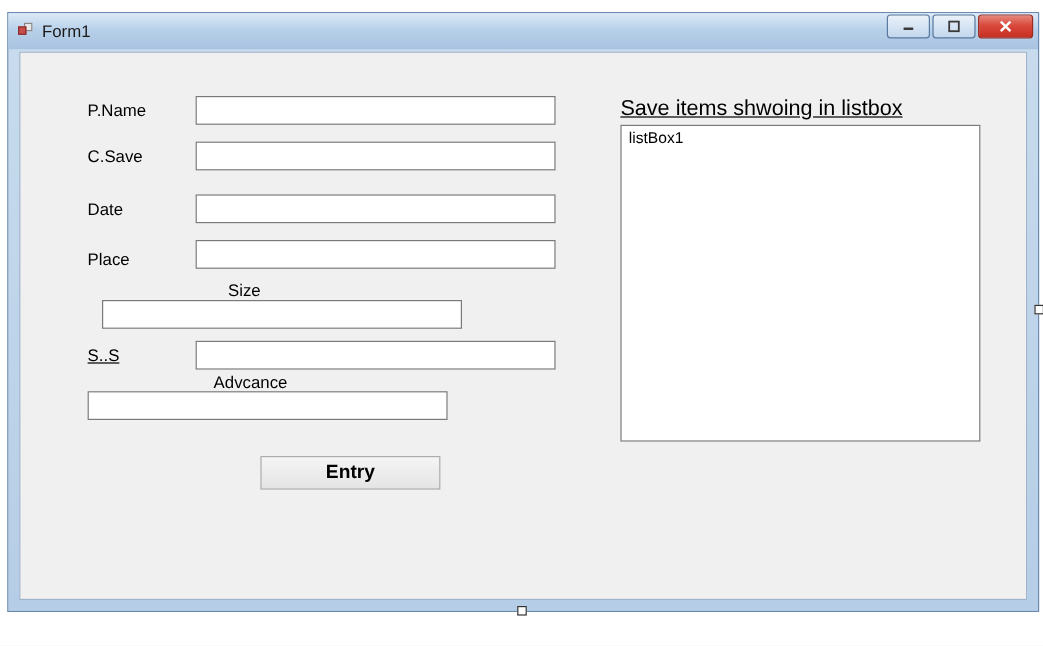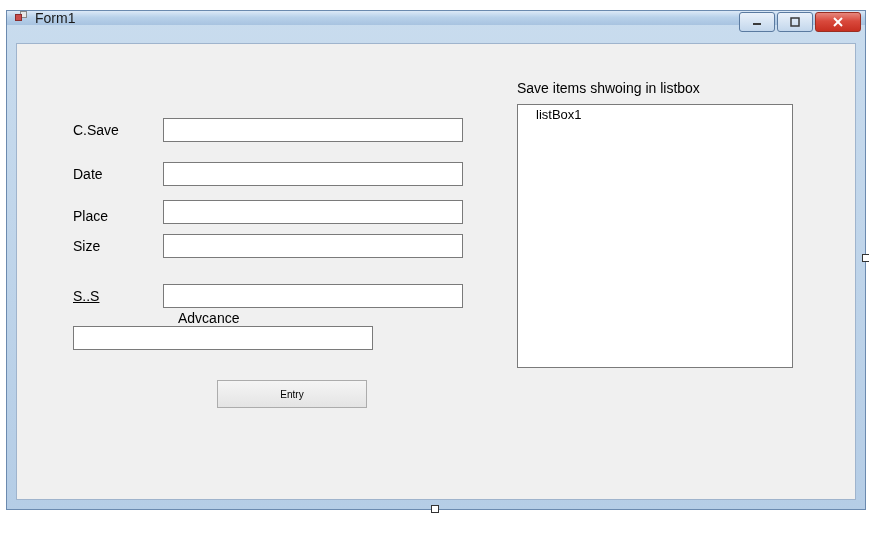"Form1" .titlebar { height: 14px -> 30px }
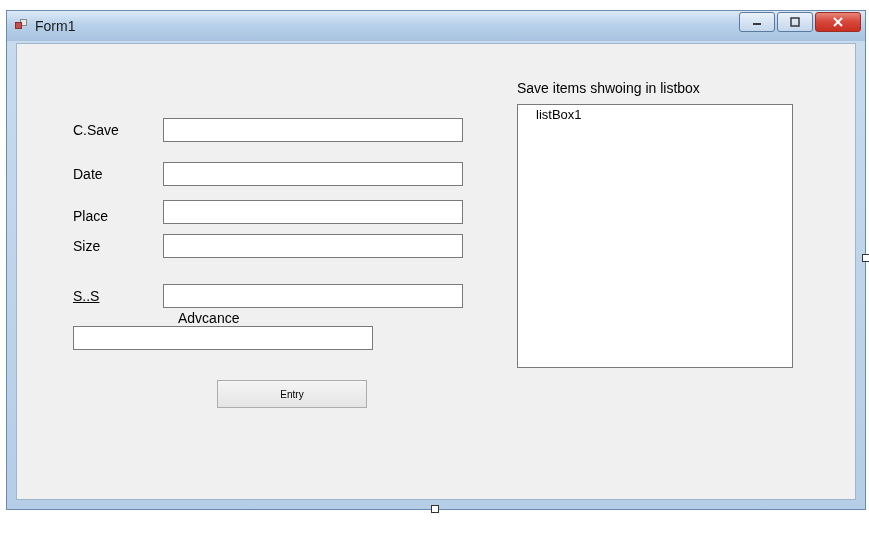"P.Name" div.form-row { html: none -> <div> <span>P.Name</span> <input> </div> }
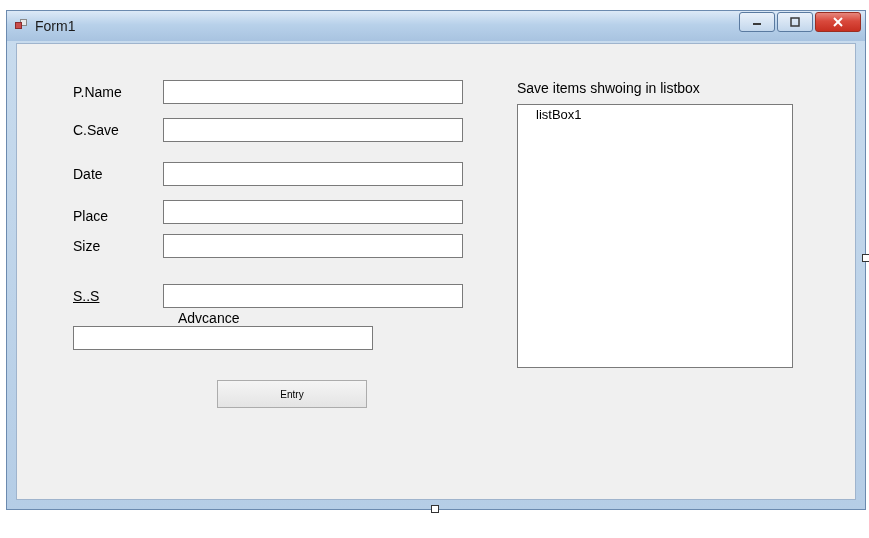"Save items shwoing in listbox" .listbox-label { font-size: 14px -> 18px; text-decoration: none -> underline }
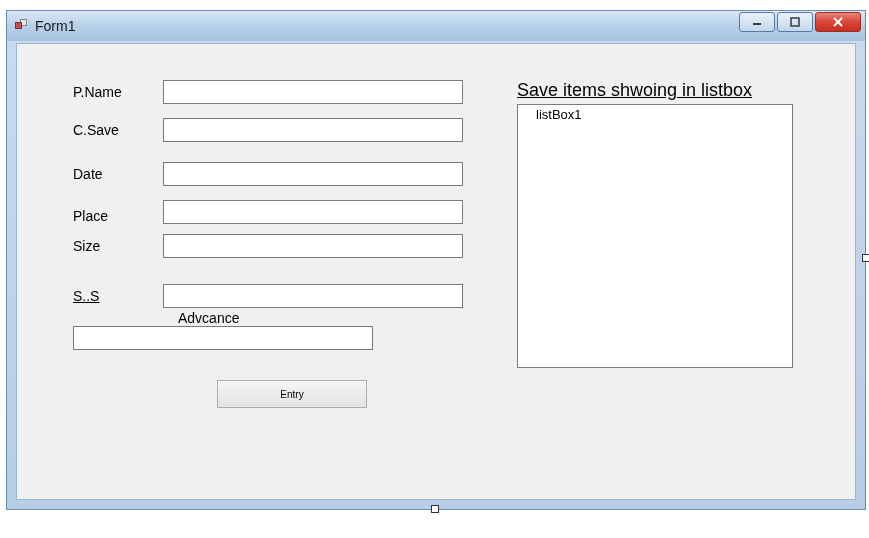"listBox1" .listbox { padding: 2px 18px -> 2px 6px; width: 276px -> 300px }
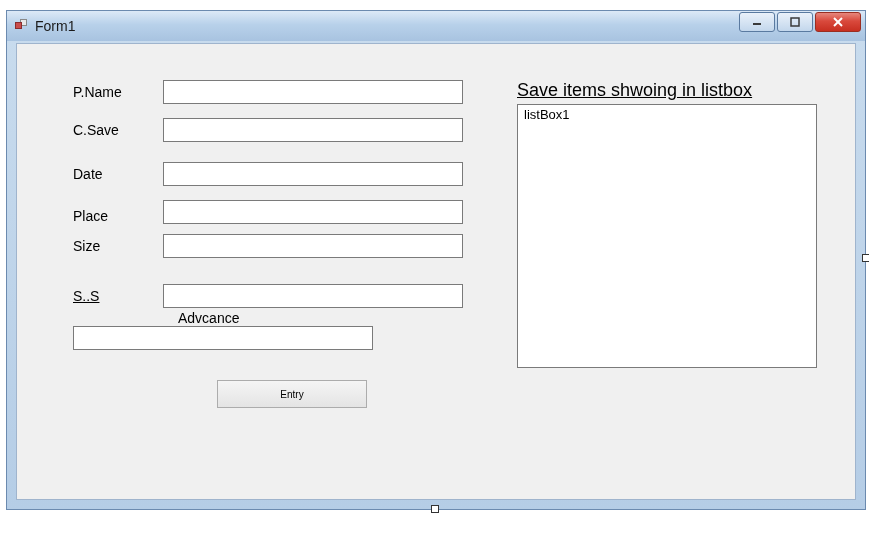"Size" div.form-row { flex-direction: none -> column; left: 56px -> 68px }
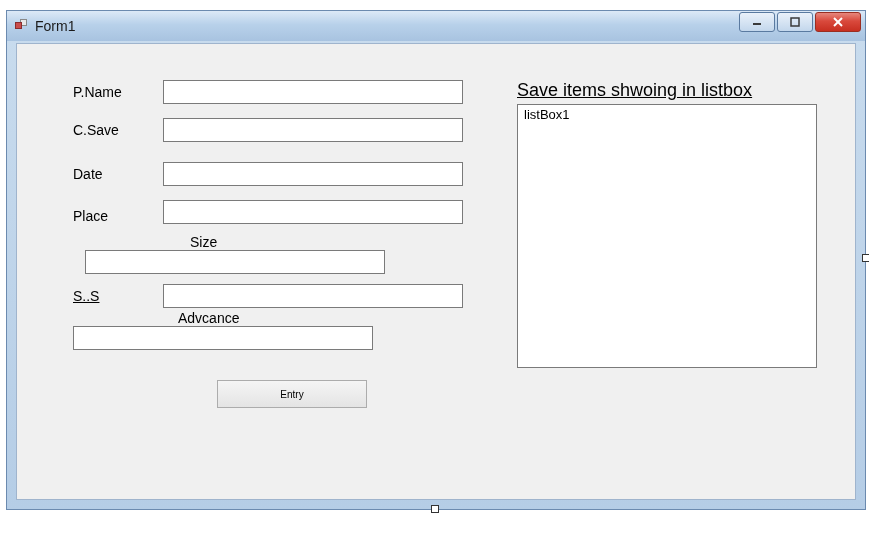"Entry" .entry-btn { font-size: 10px -> 16px; font-weight: none -> bold }
